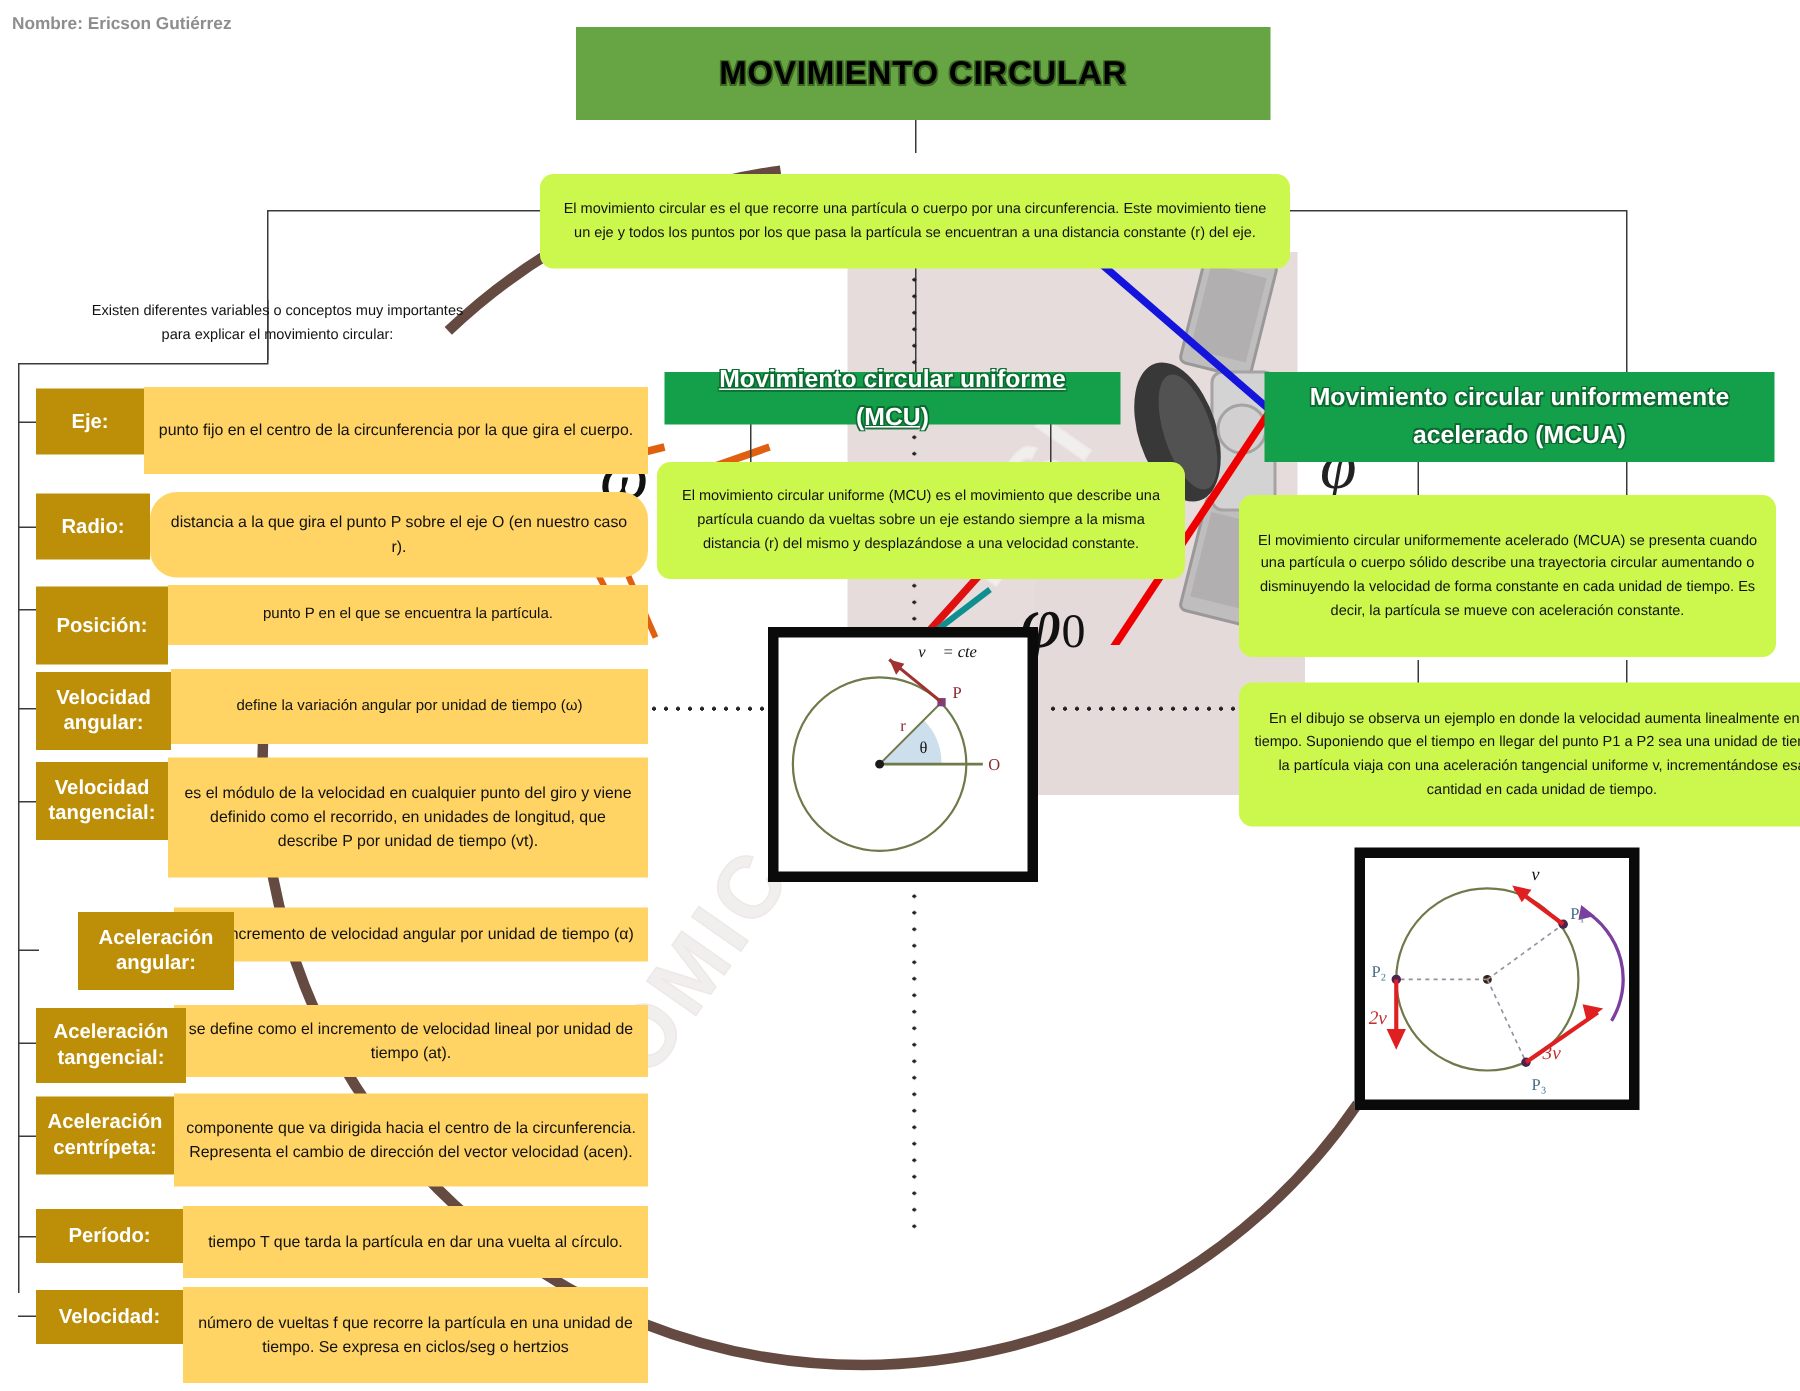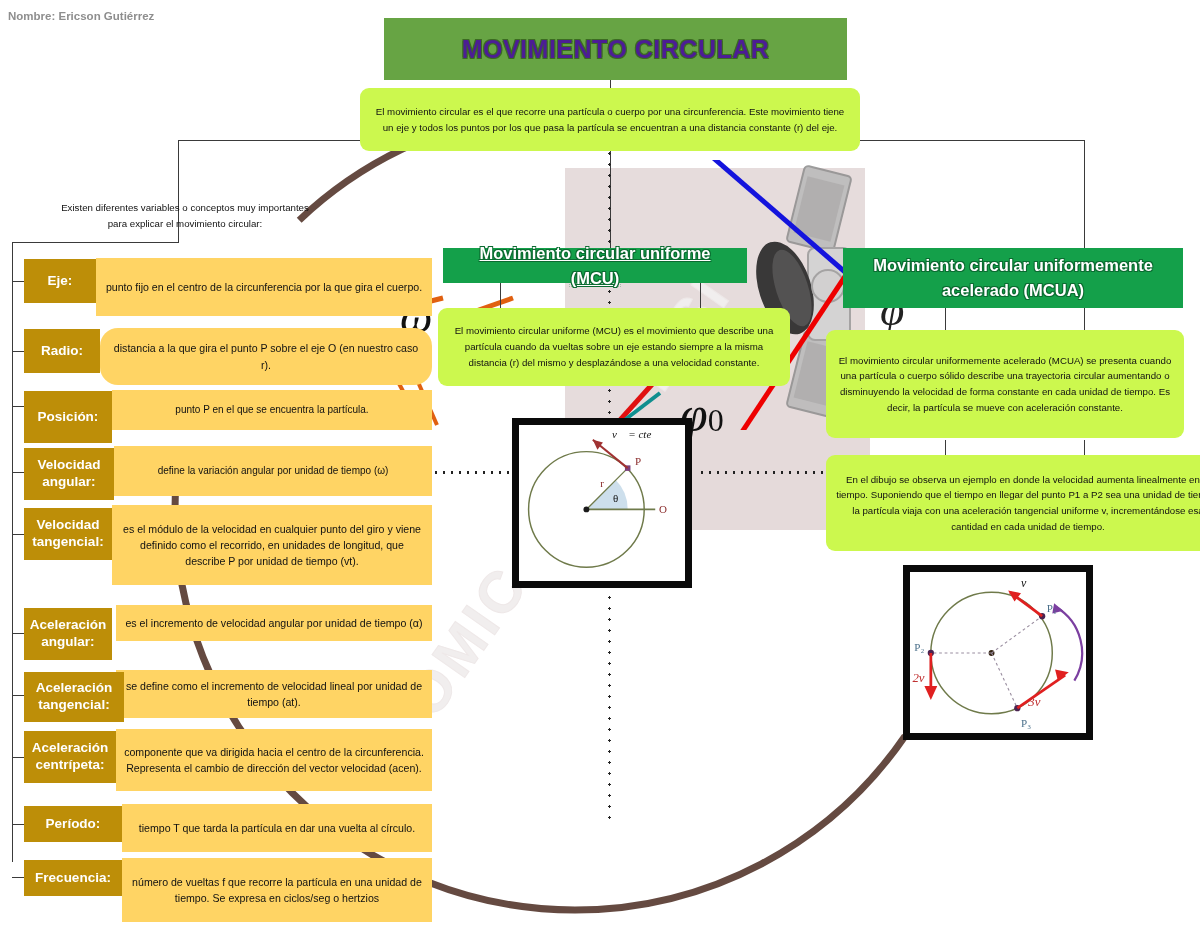"MOVIMIENTO CIRCULAR" .title-box { color: #4c1d95 -> #000000; font-size: 25px -> 22px }
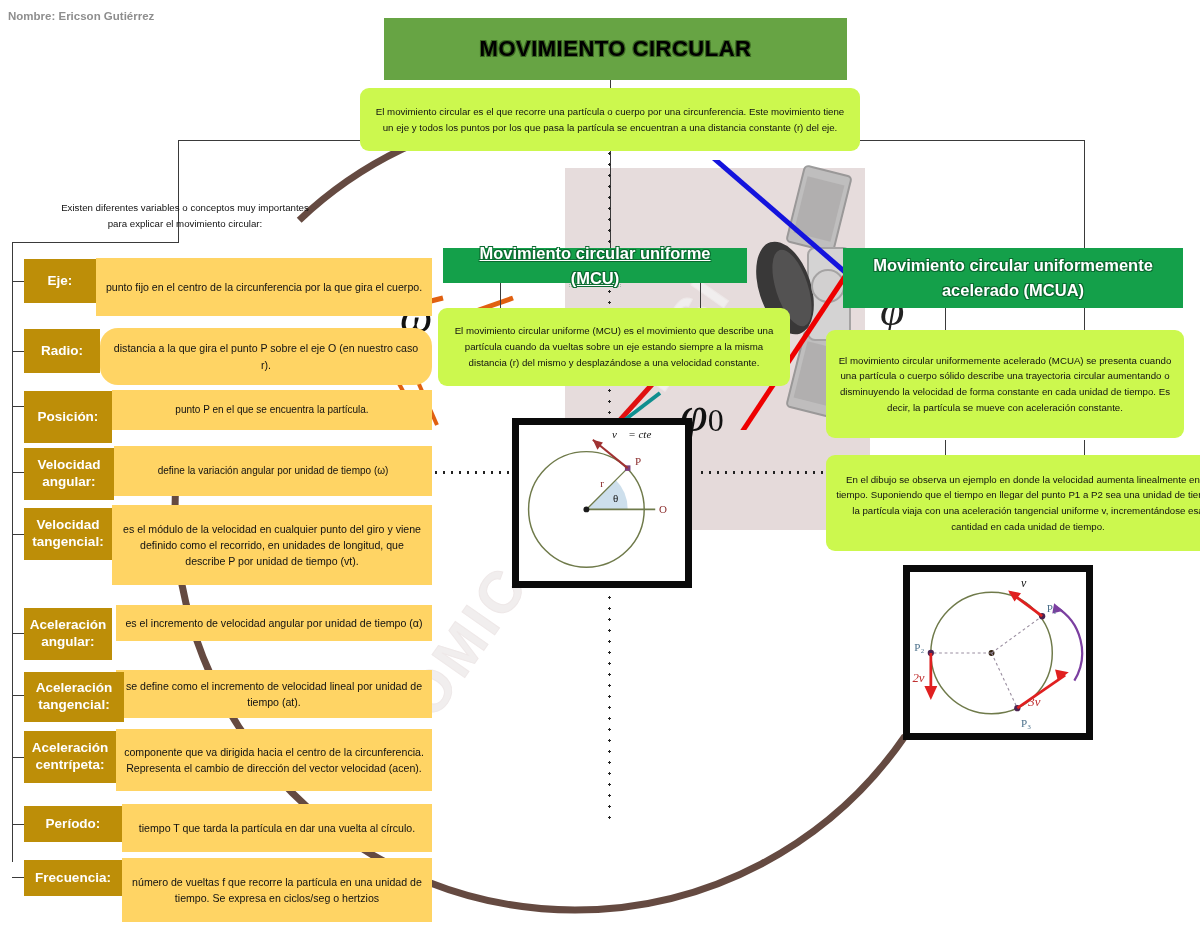"El movimiento circular es el" div.lime-box { top: 88px -> 116px }
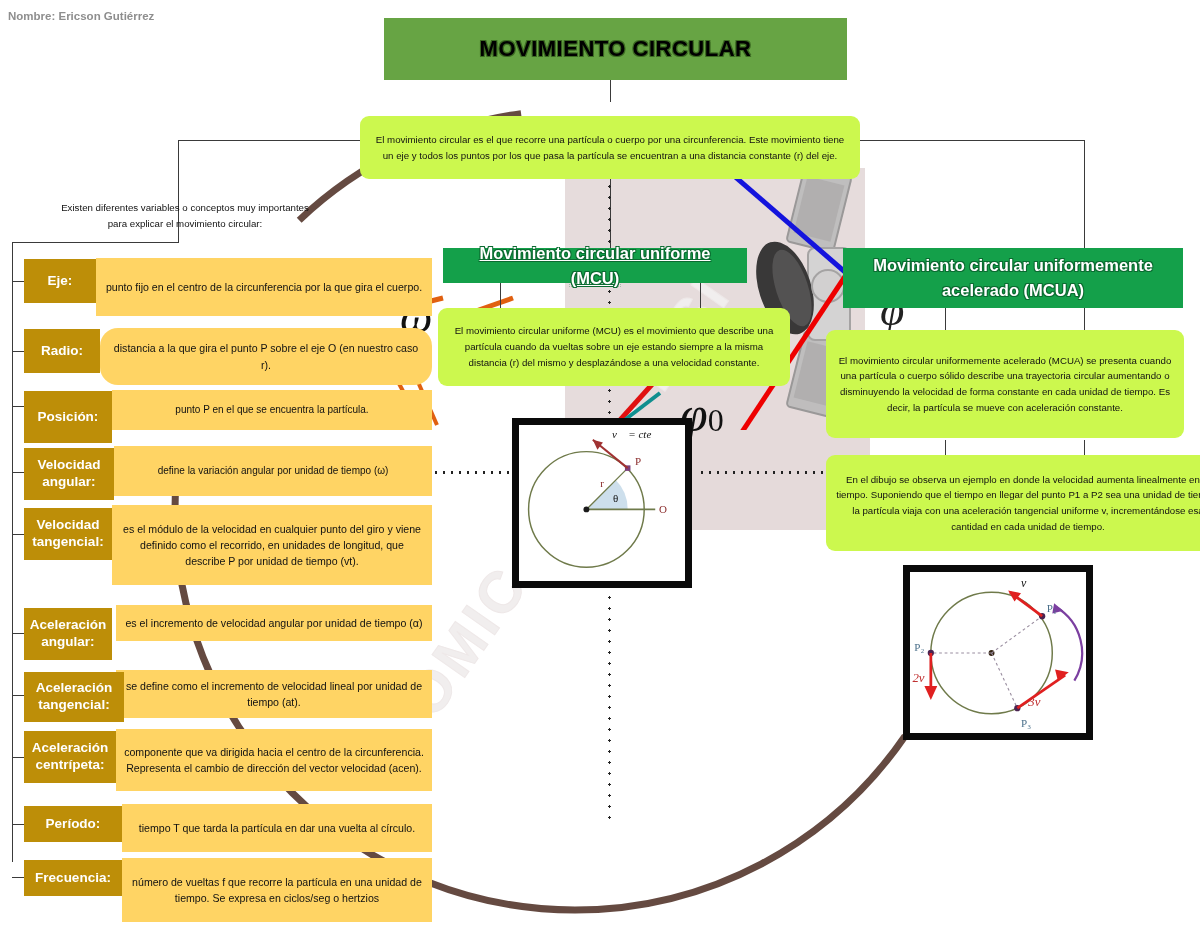"Aceleración angular:" div.clab { margin-left: none -> 28px; width: 88px -> 104px }
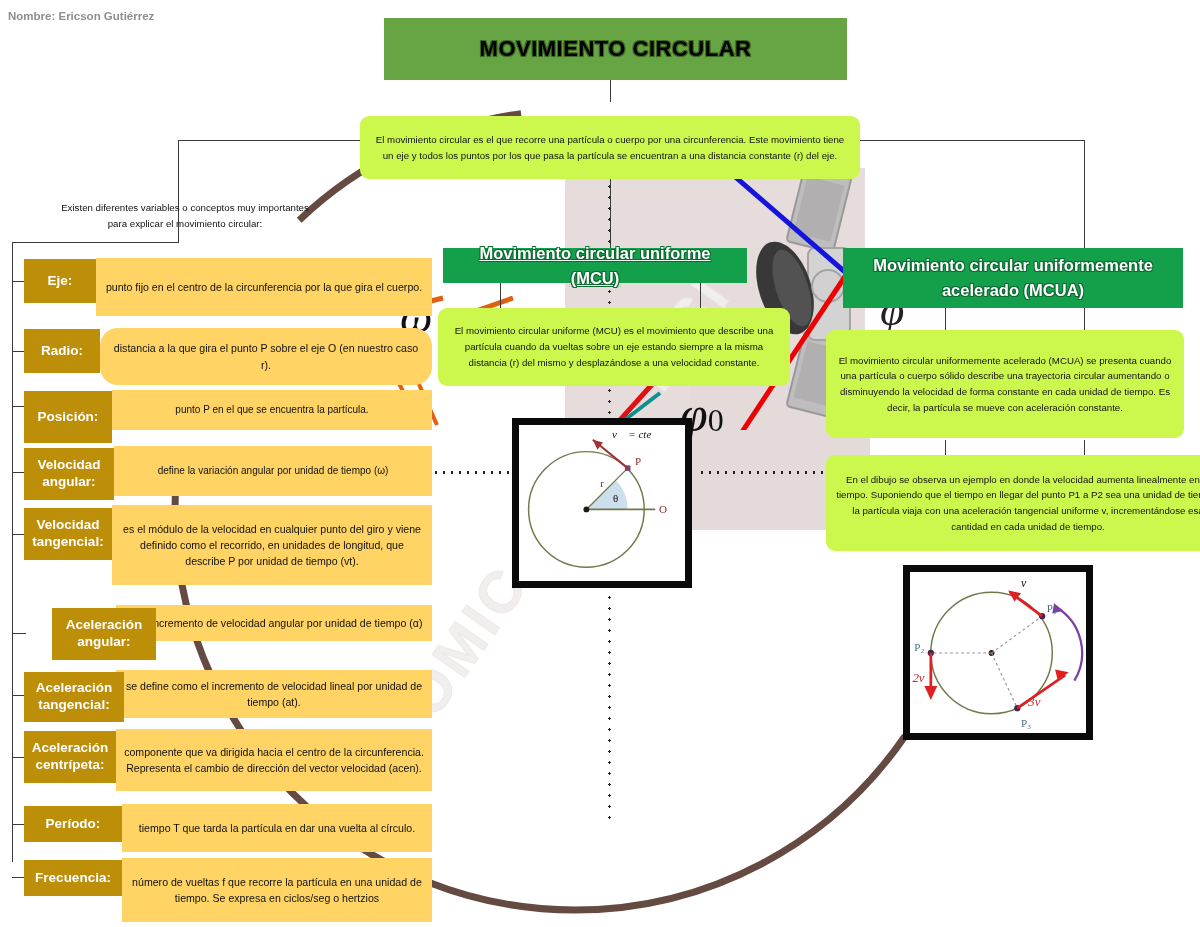"Frecuencia:" div.clab { text: Frecuencia -> Velocidad }
